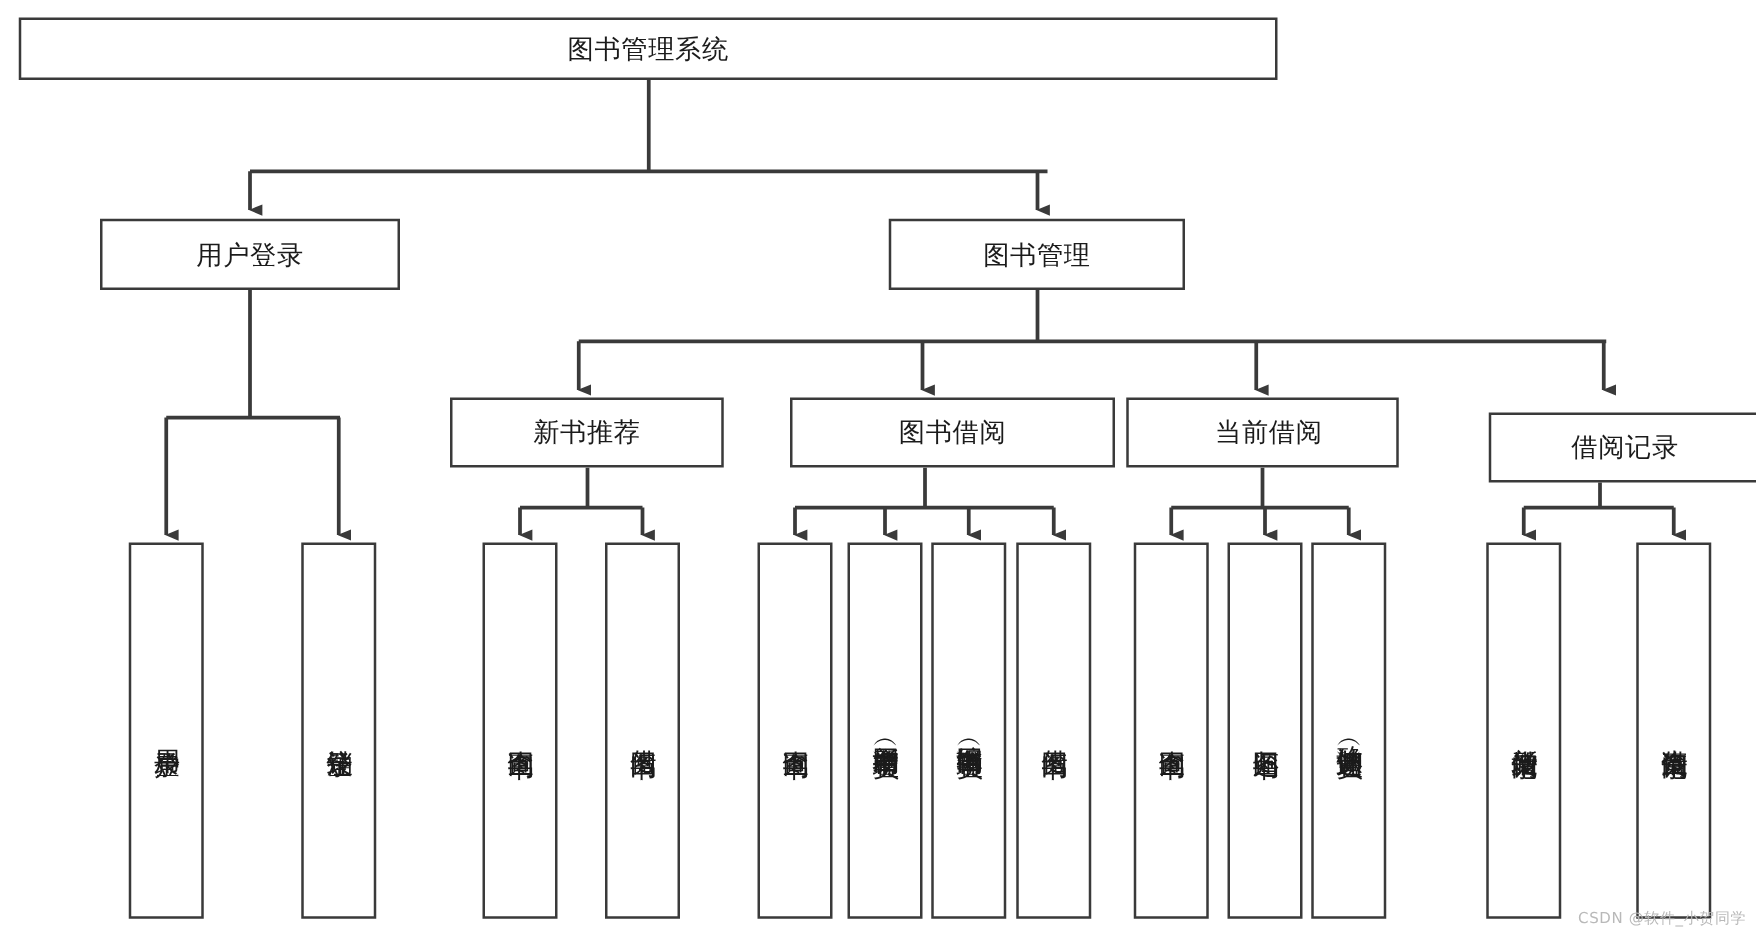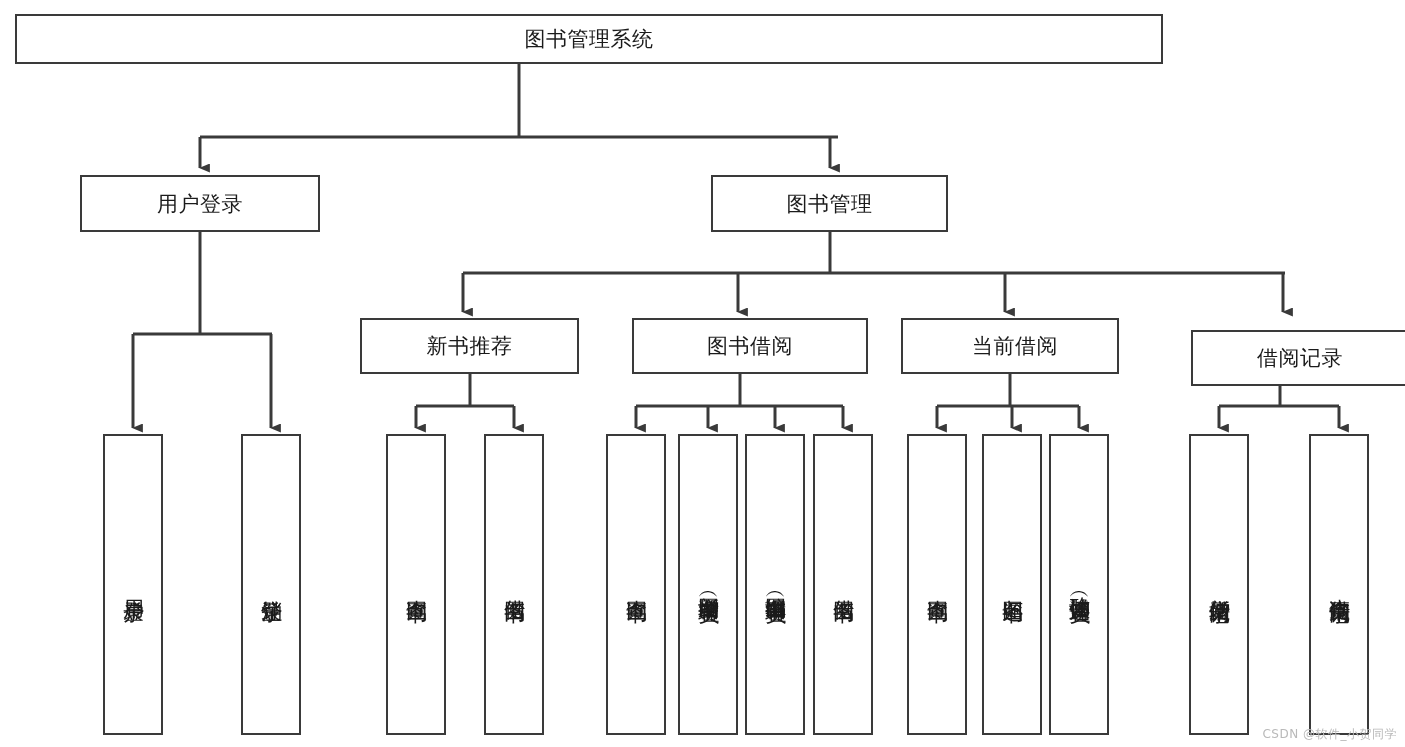"图书管理系统" div.node { width: 1148px -> 1007px }
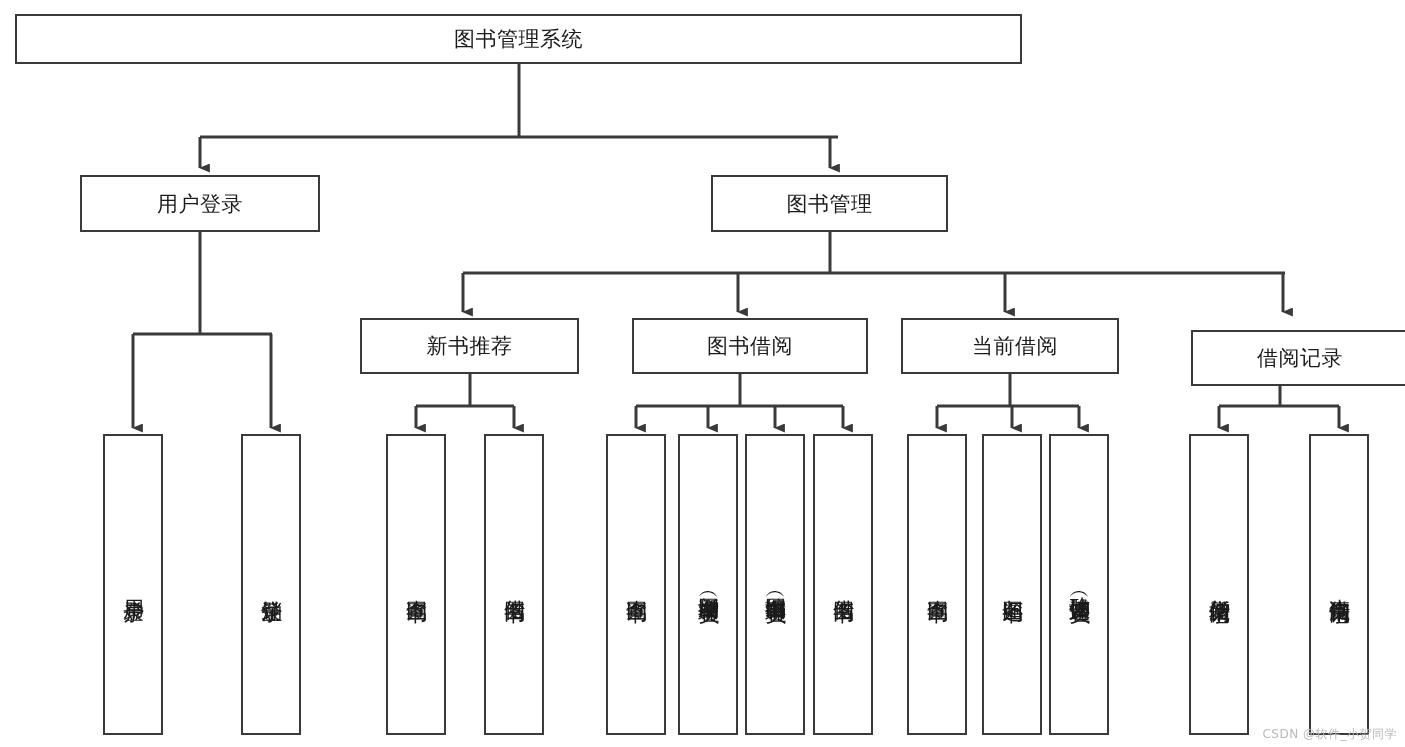"图书借阅" div.node { width: 236px -> 260px }
